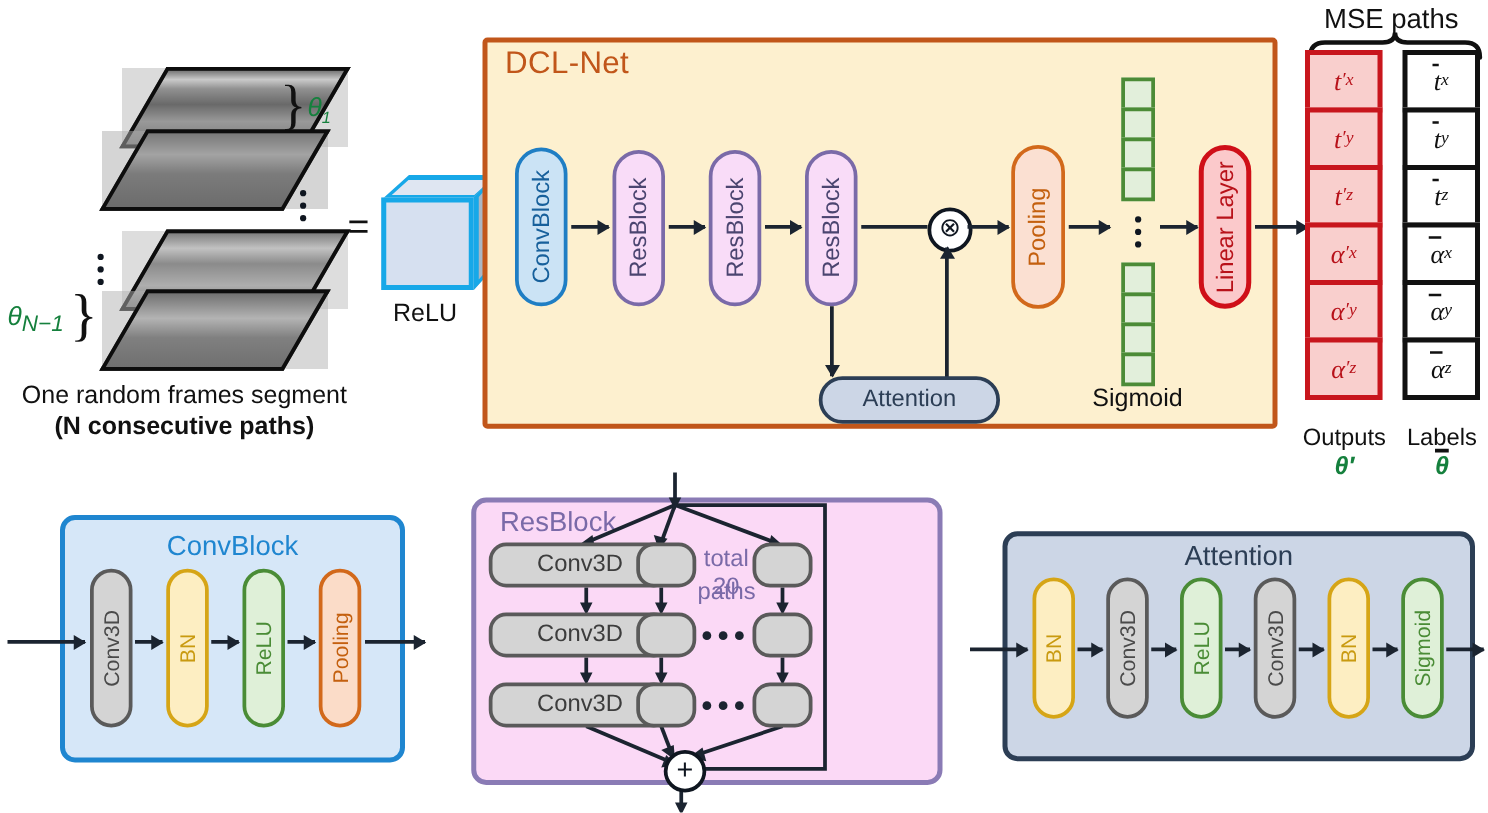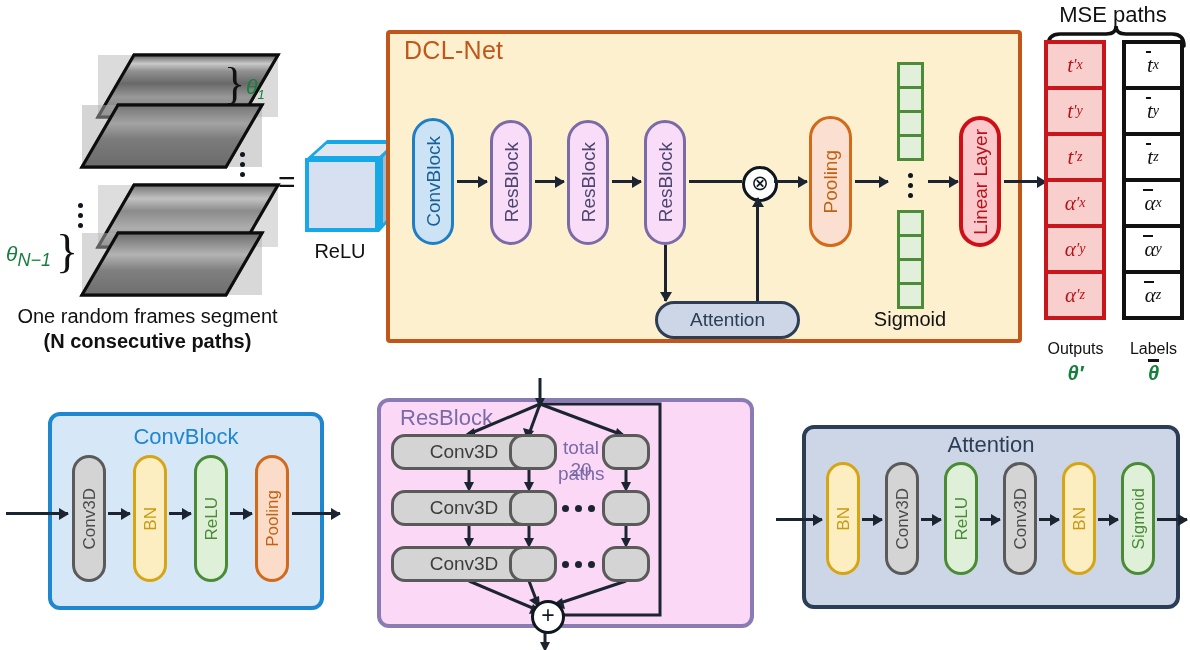"Outputs" .capsm { font-size: 16px -> 19px }
